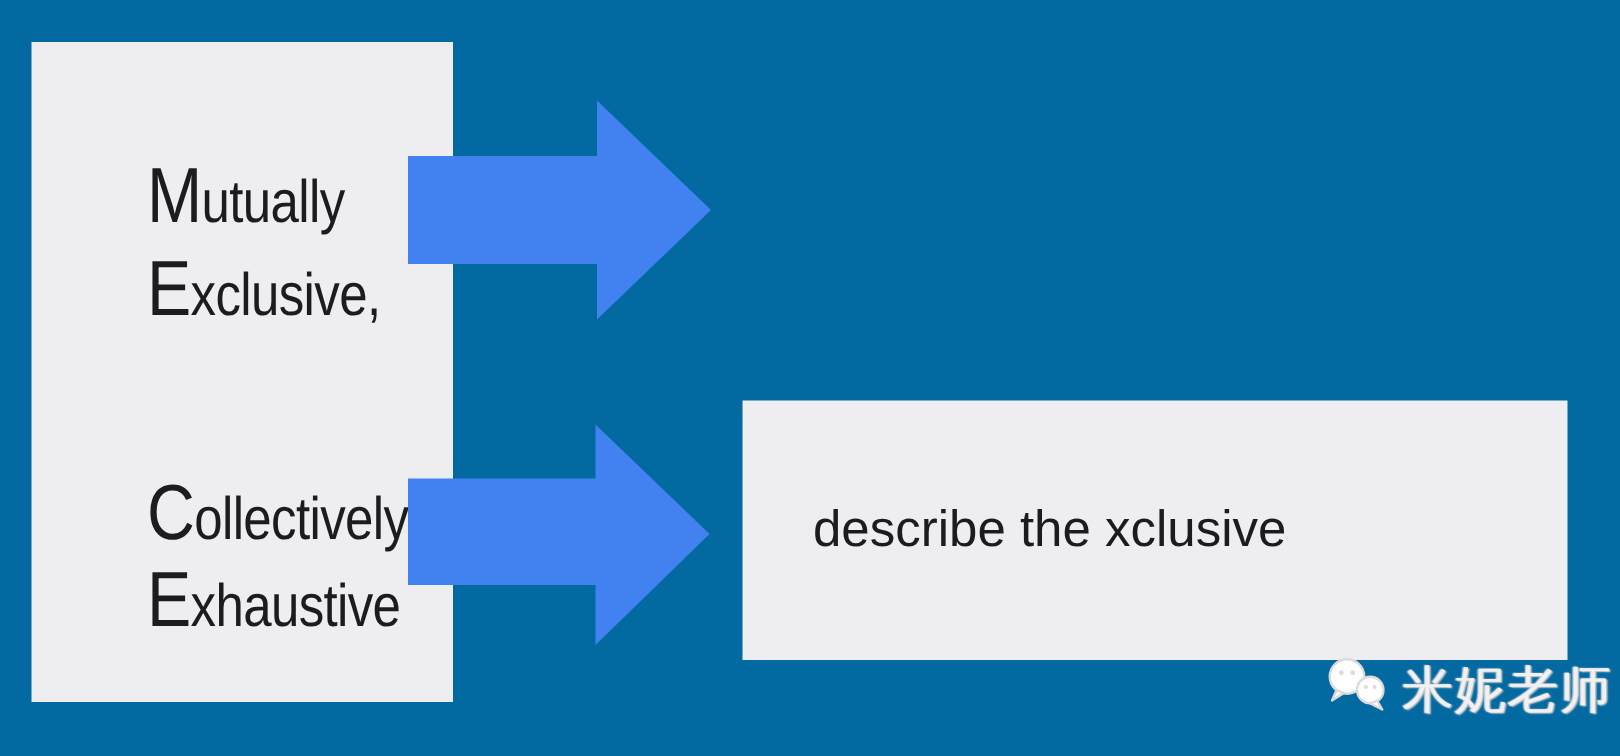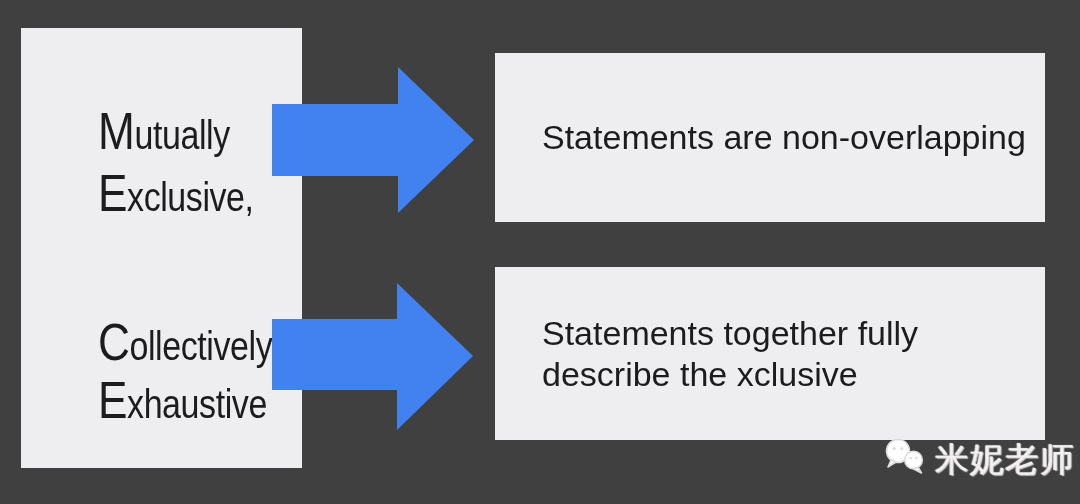"Mutually" .stage { background: #404040 -> #0369a1 }
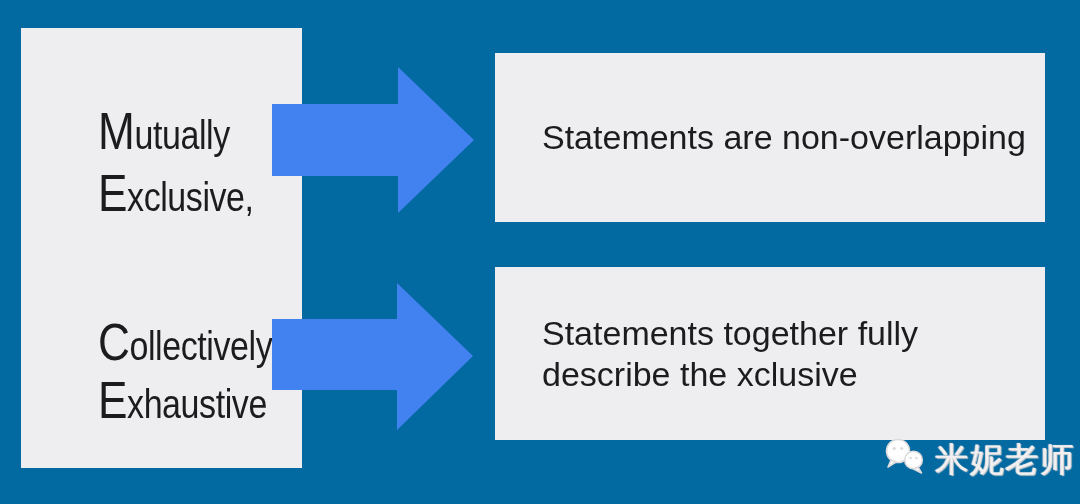"Statements are non-overlapping" div.def-box { html: <div> <div>Statements are non-overlapping</div> </div> -> none }
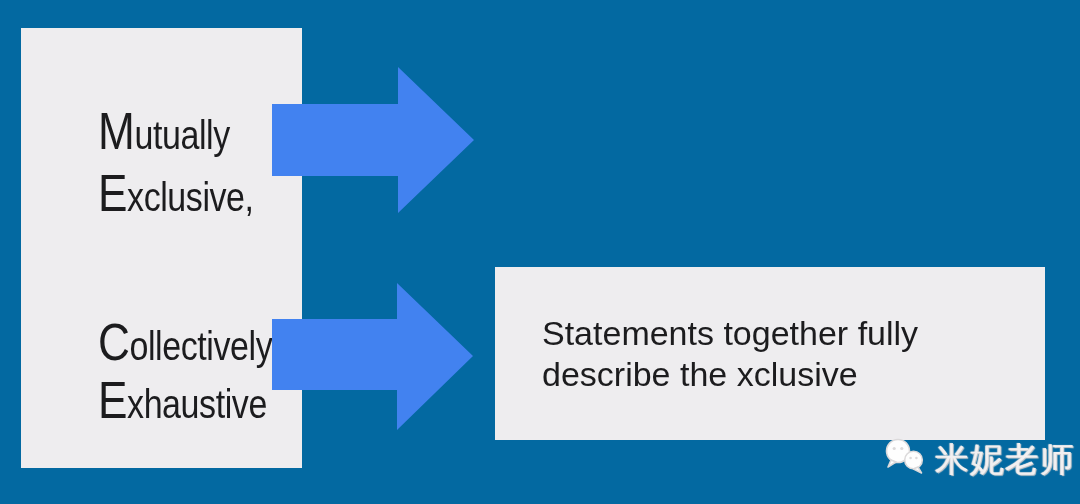"Statements together fully" div.def-line { html: <div>Statements together fully</div> -> none }
